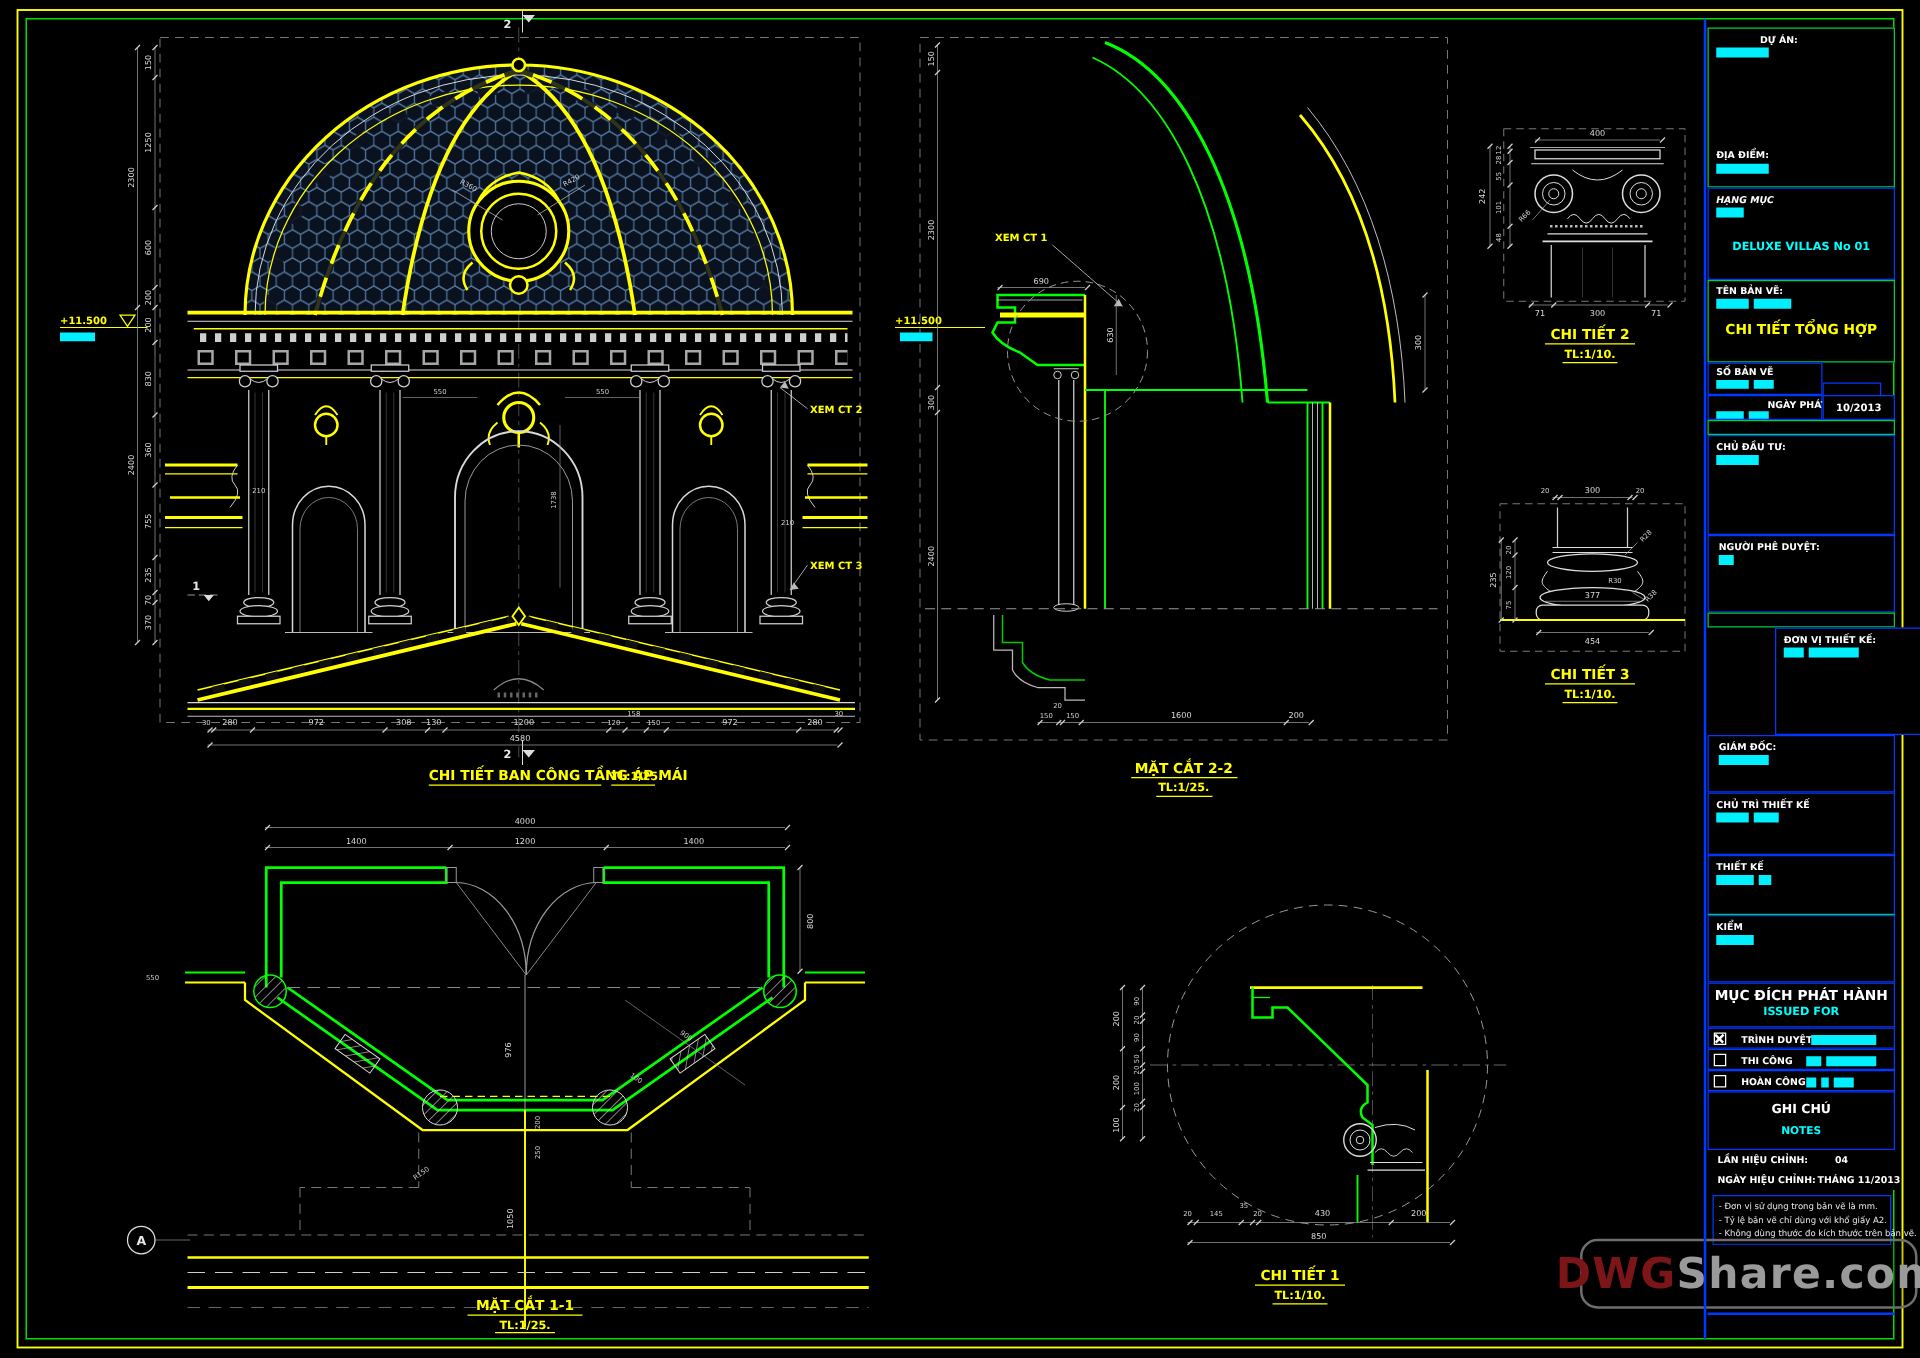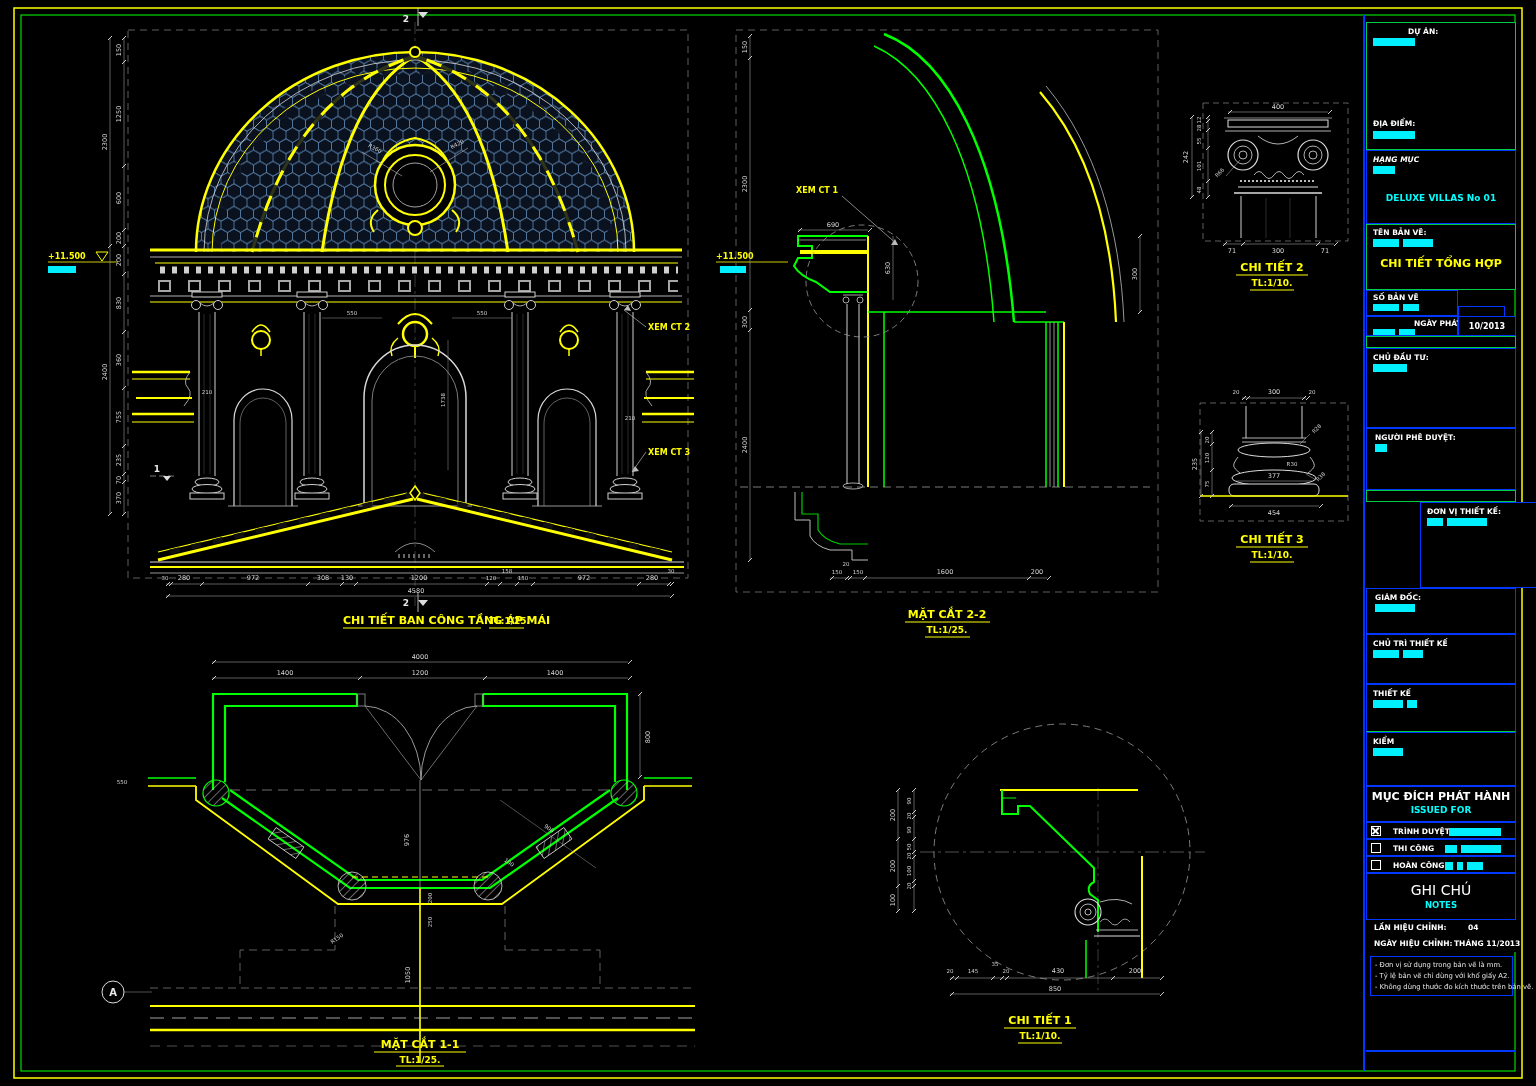"GHI CHÚ" span.tb-center { font-size: 14px -> 10px; font-weight: normal -> bold }
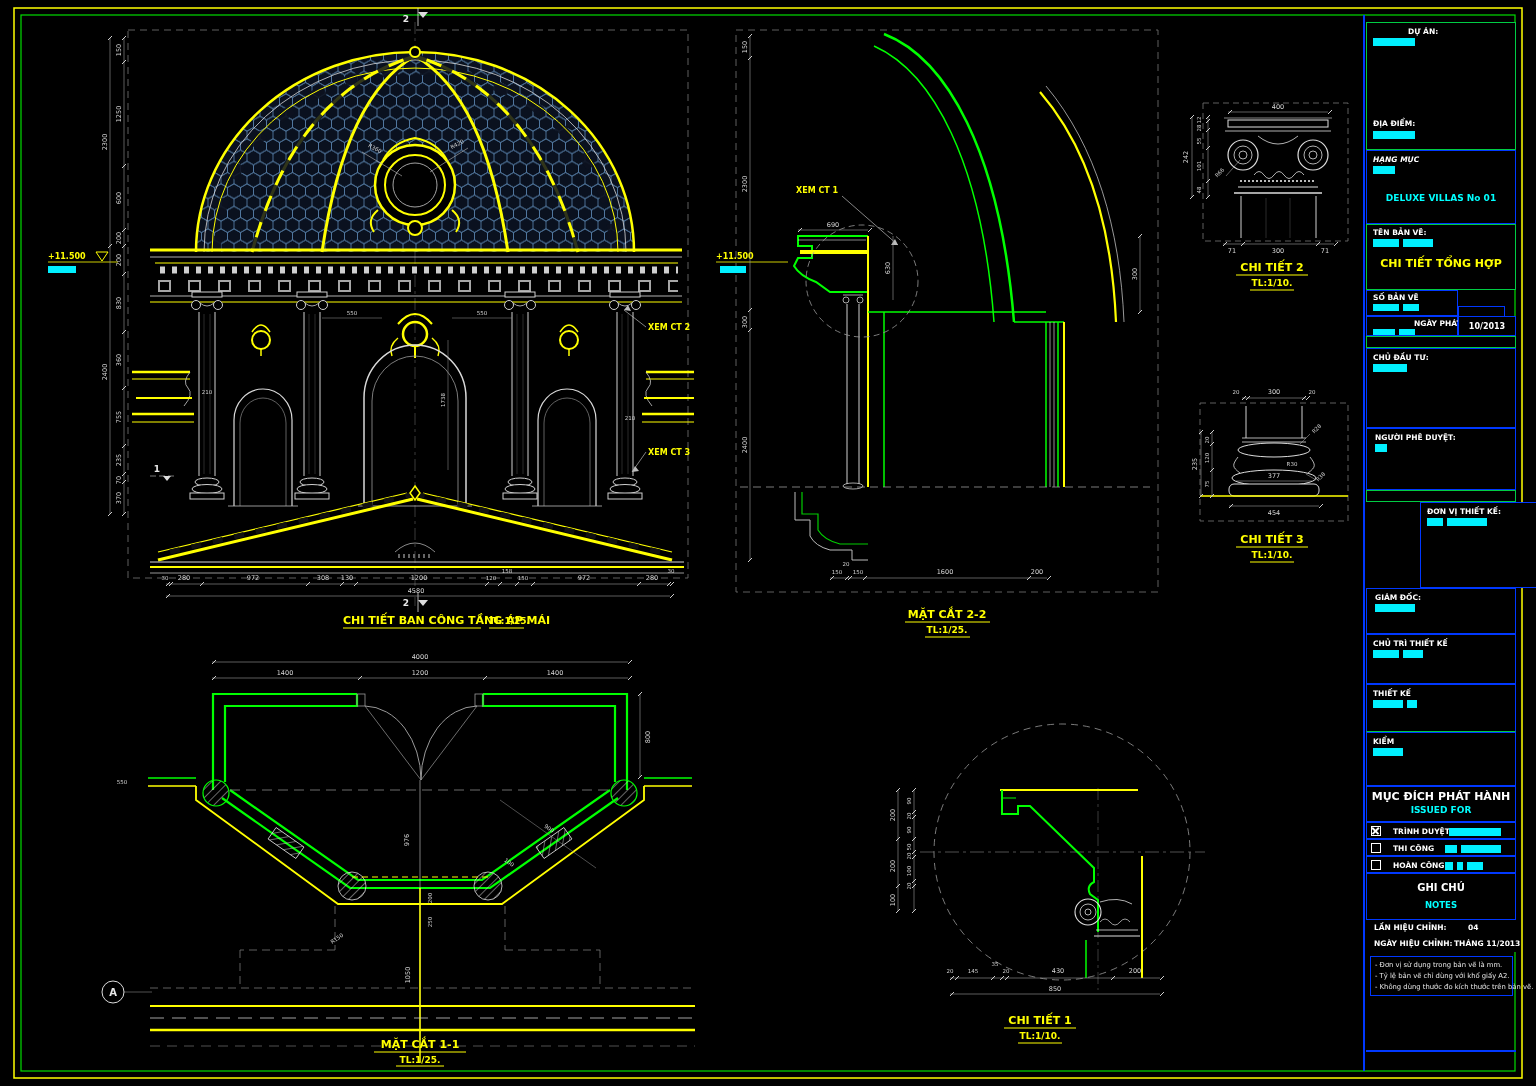"DWG" div { html: none -> <div> <span>DWG</span> <span>Share.com</span> </div> }
